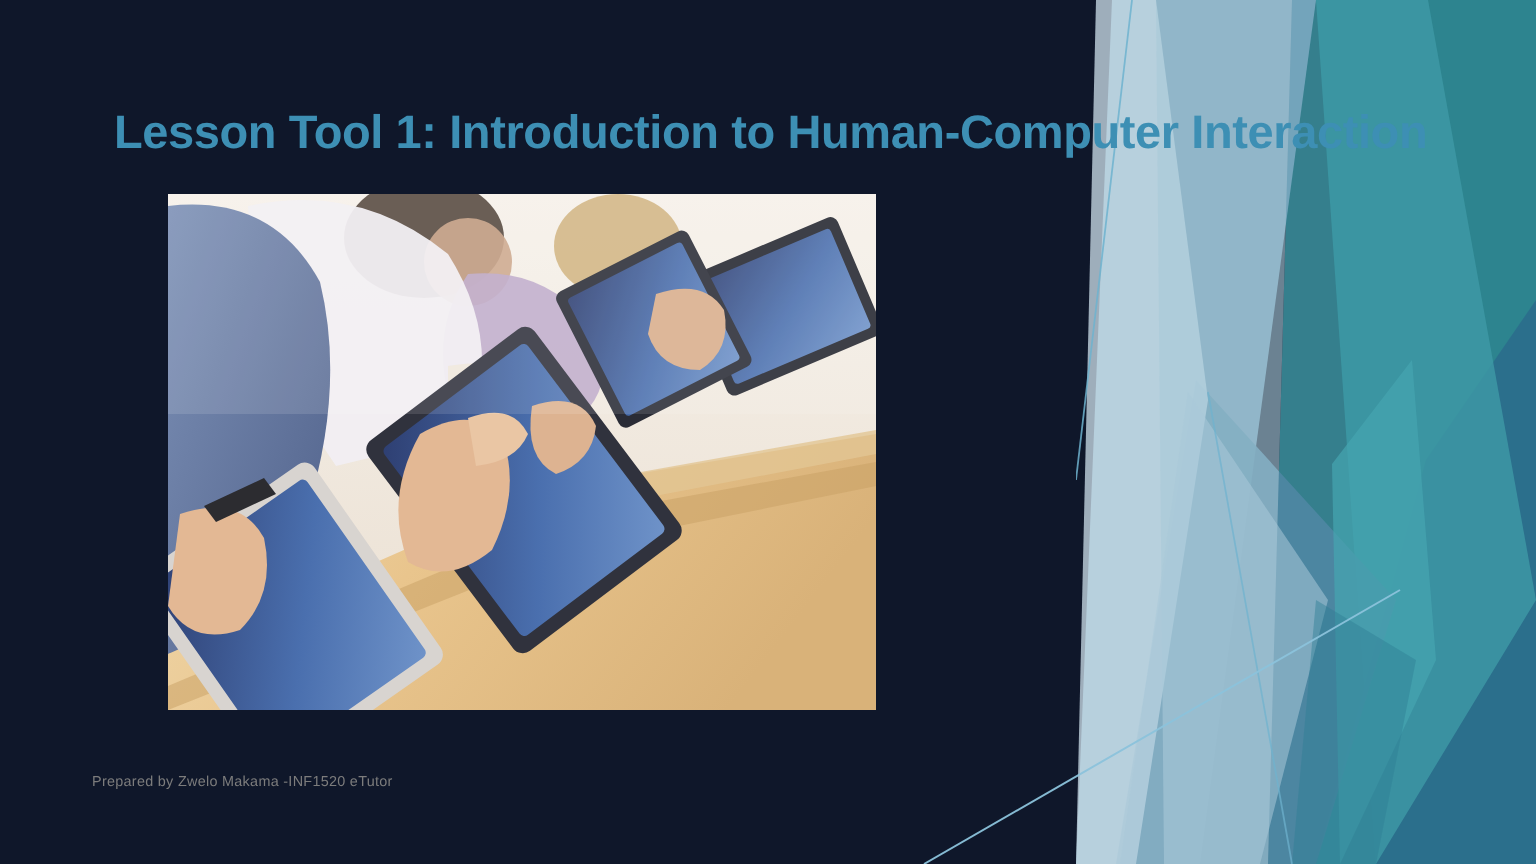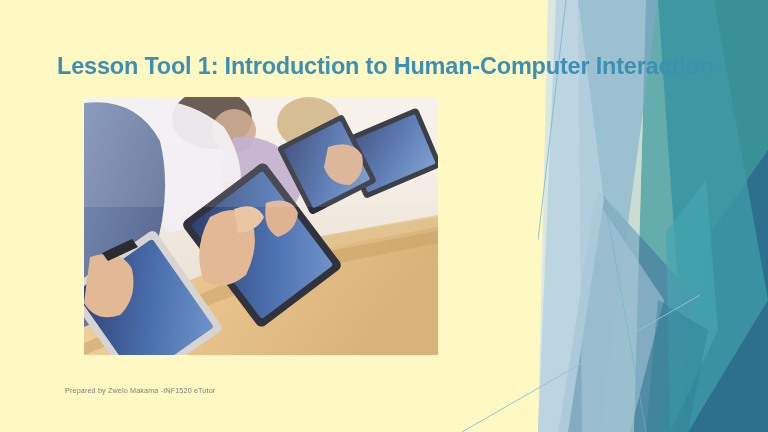"Lesson Tool 1: Introduction to" .slide { background: #fef9c3 -> #0f172a }
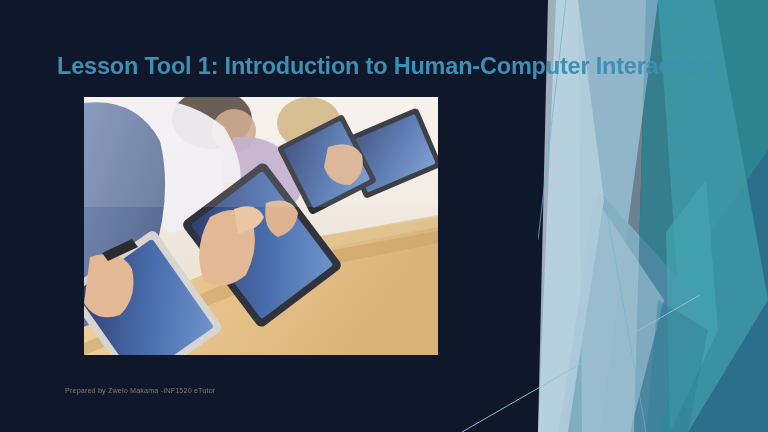"Prepared by Zwelo Makama -INF1520" .footer { margin-left: 19px -> none }
